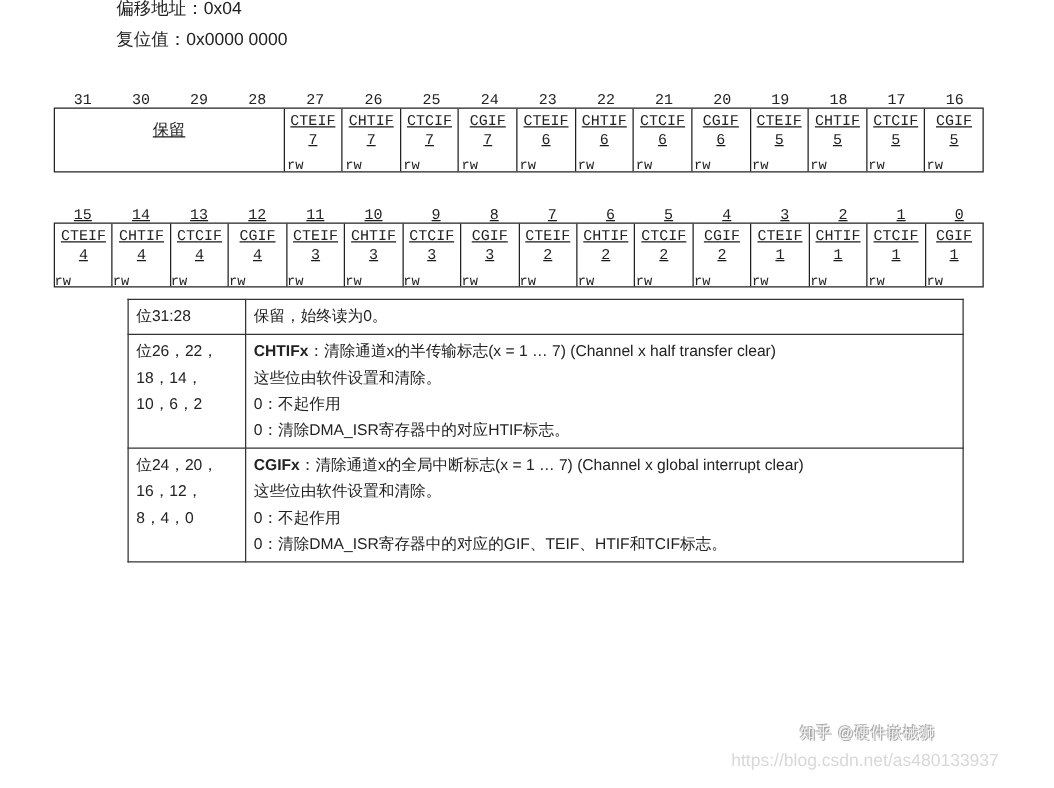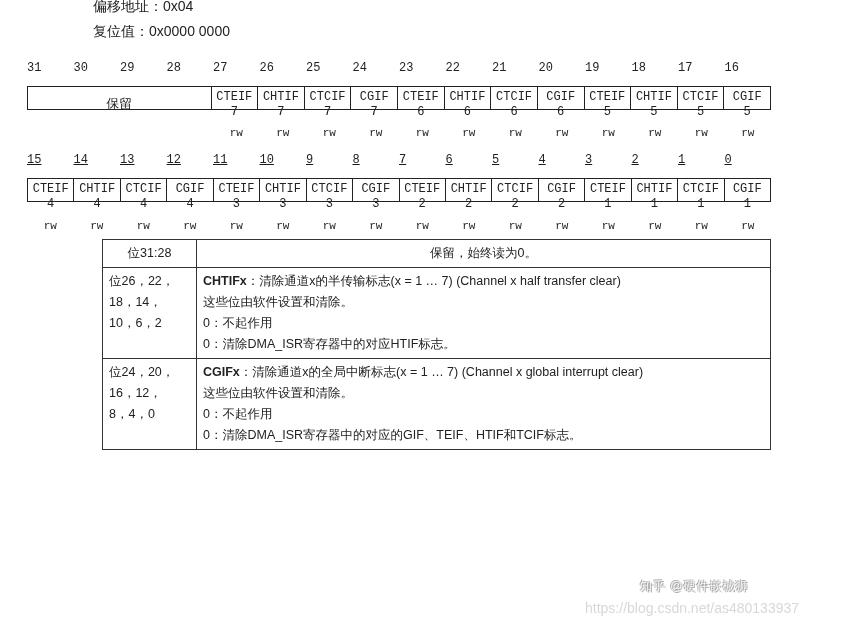"31" .bitnums span { margin-top: none -> 12px; text-align: left -> right }
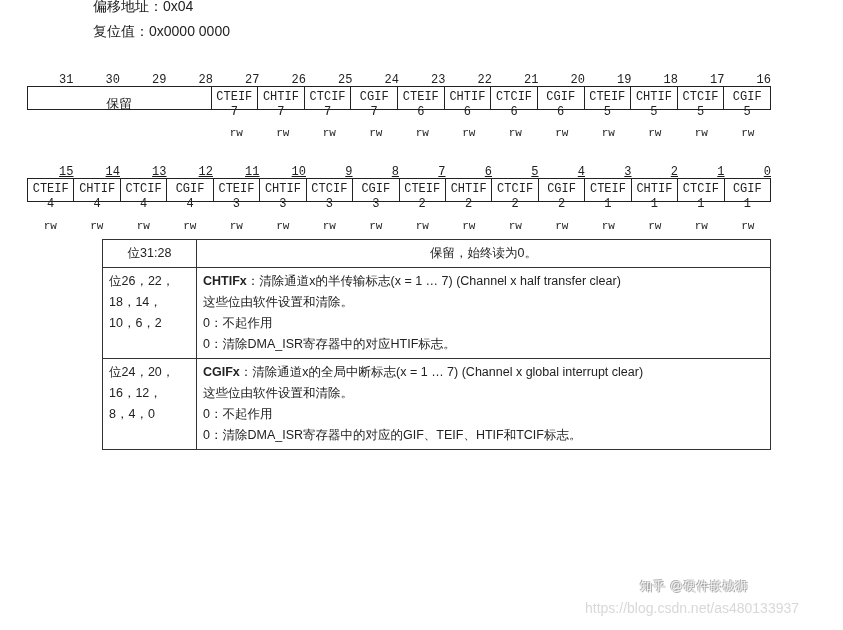"保留" .reg { height: 24px -> 52px; left: 27px -> 43px; text-decoration: none -> underline }
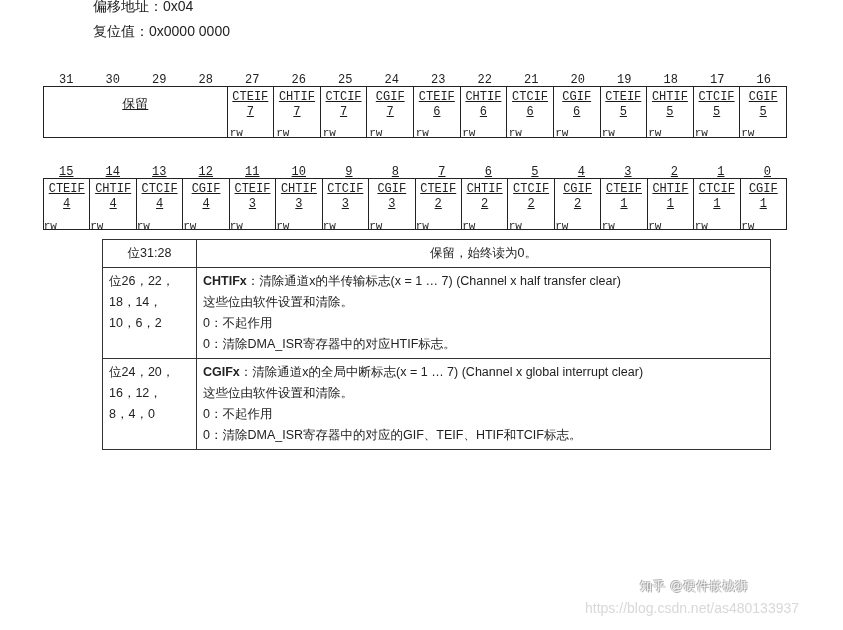"位31:28" .desc tr.r0 td { text-align: center -> none }
